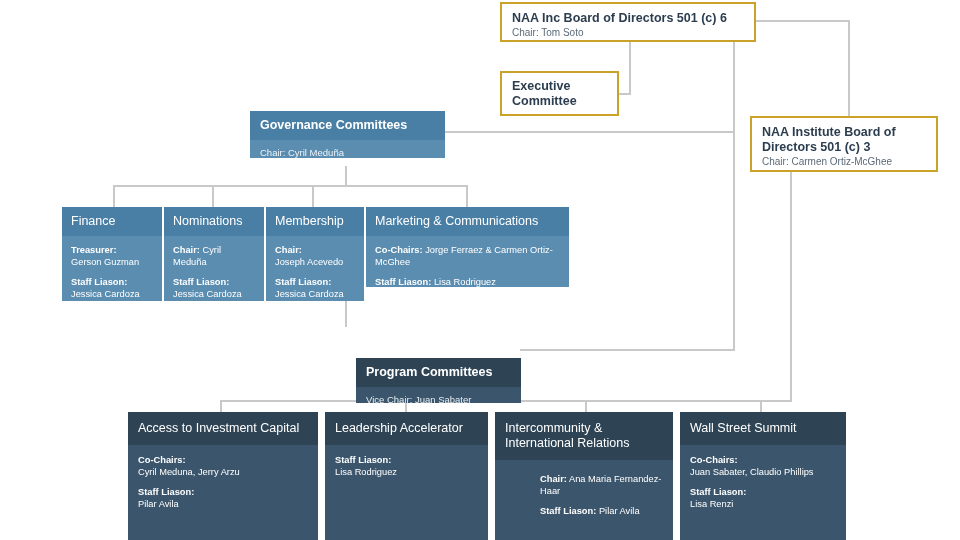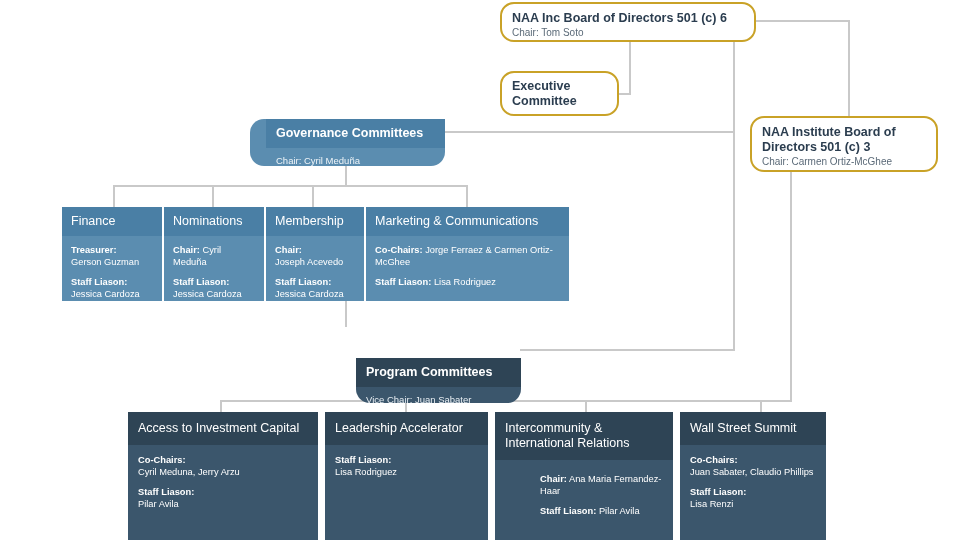"NAA Inc Board of Directors" .node { border-radius: 14px -> none }
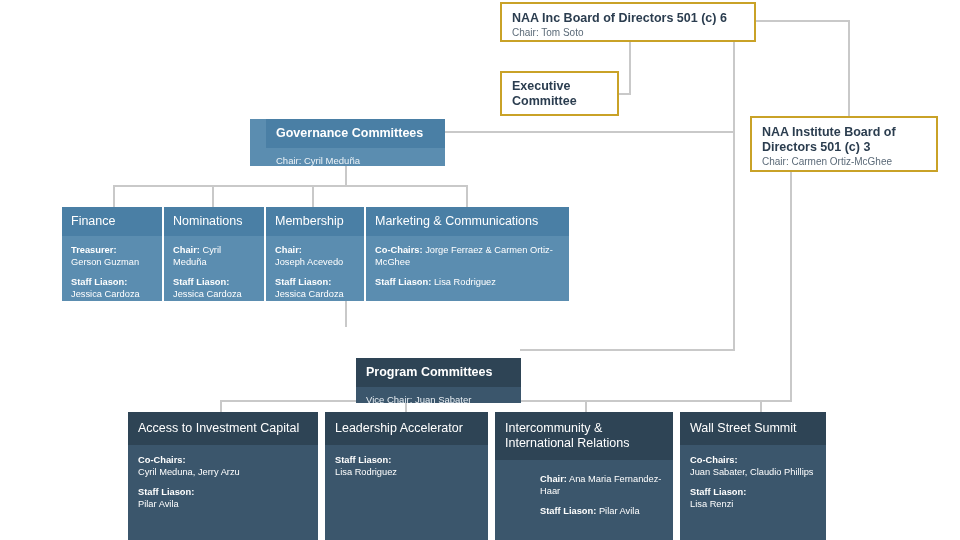"Governance Committees" div.node { padding-left: 16px -> none; top: 119px -> 111px }
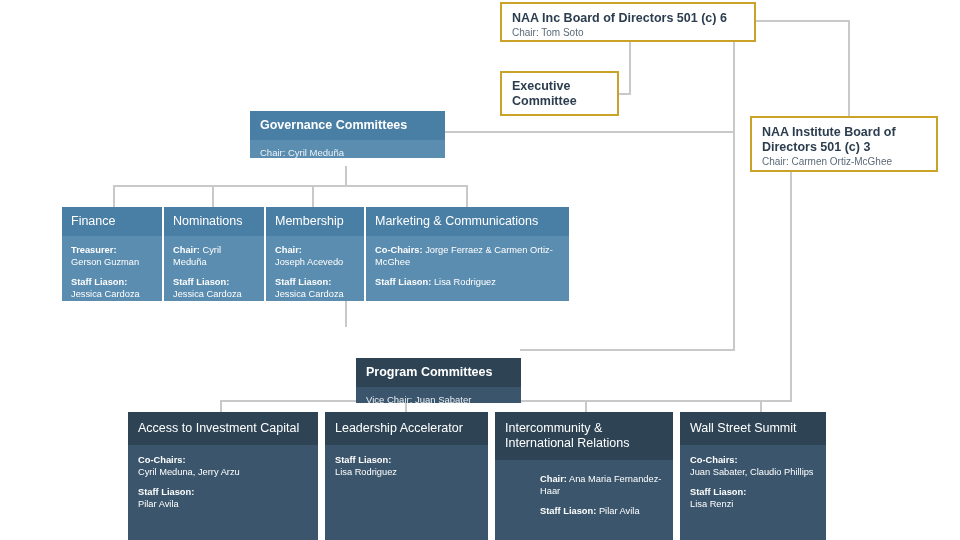"Marketing & Communications" div.card { height: 94px -> 80px }
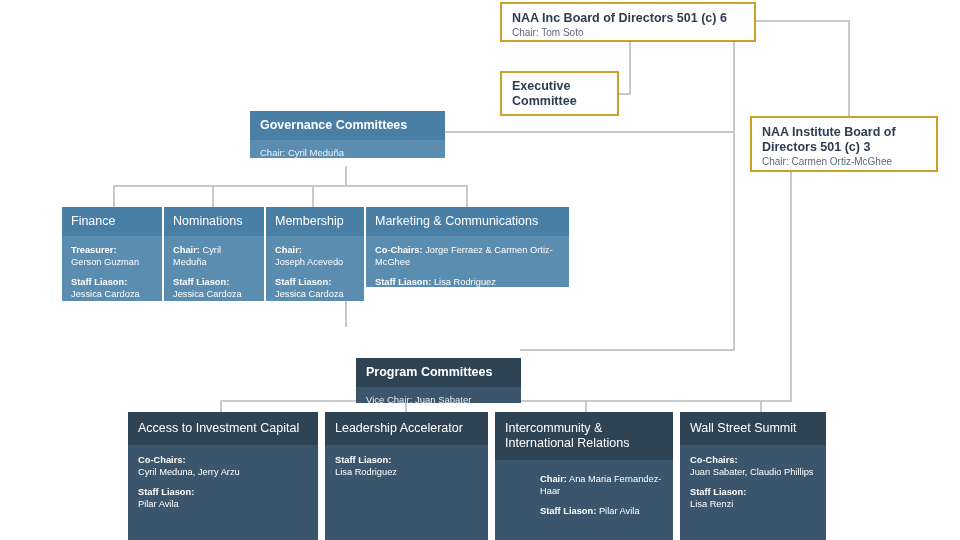"Wall Street Summit" div.card { width: 146px -> 166px }
